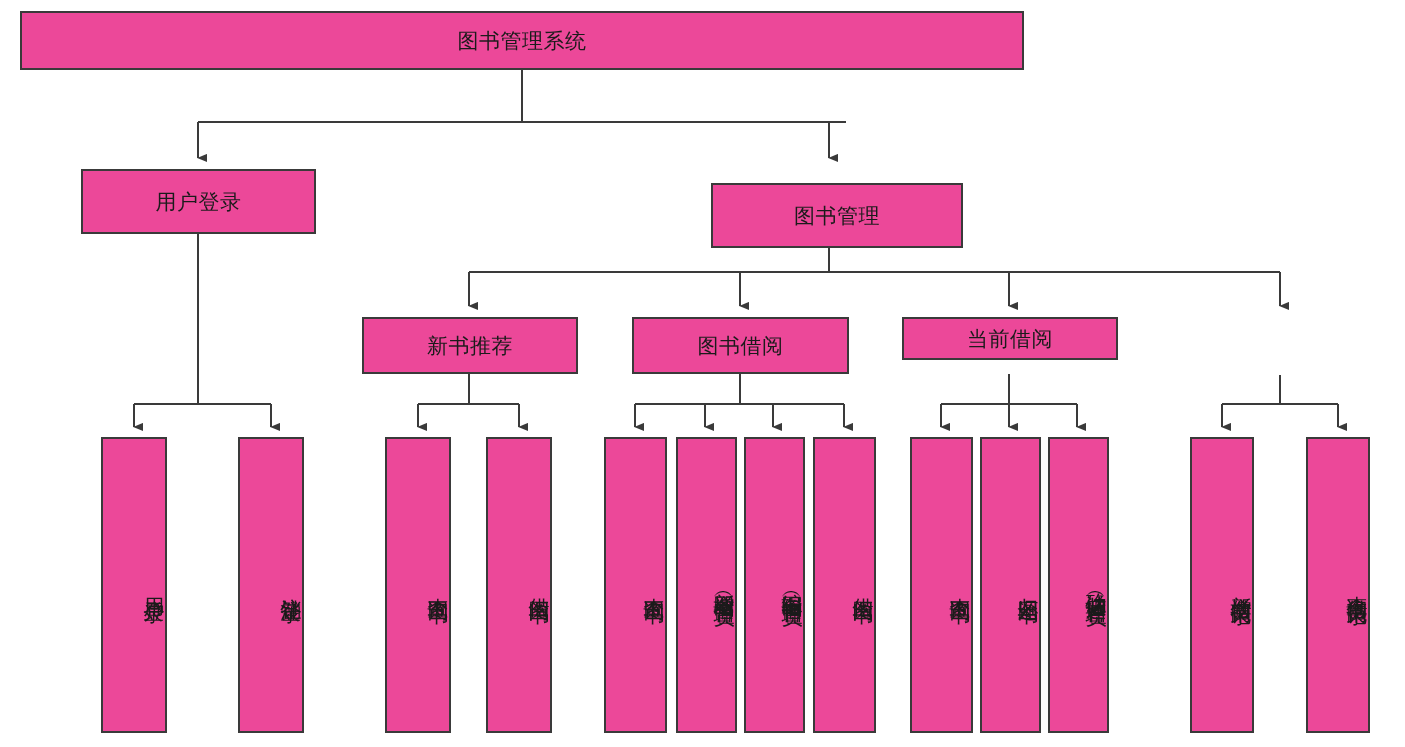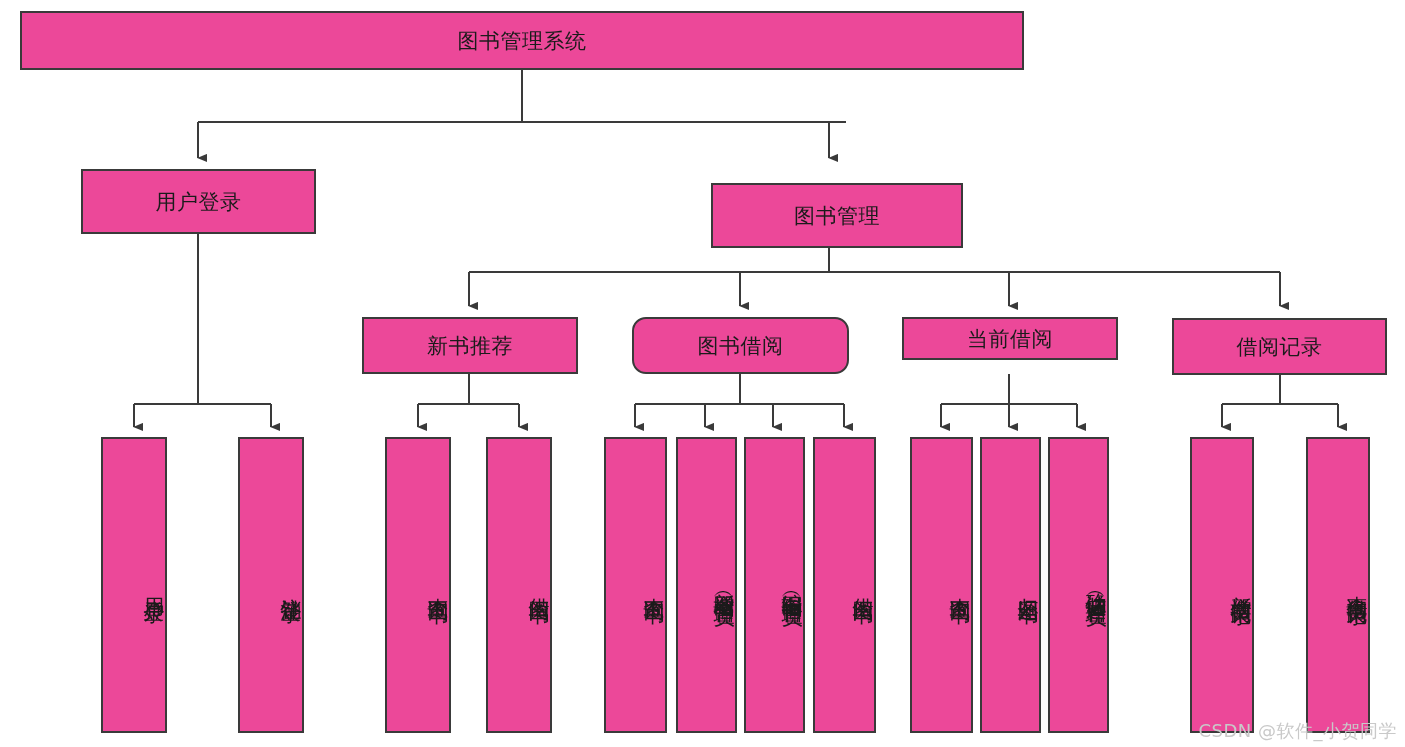"图书借阅" div.node { border-radius: 14px -> none }
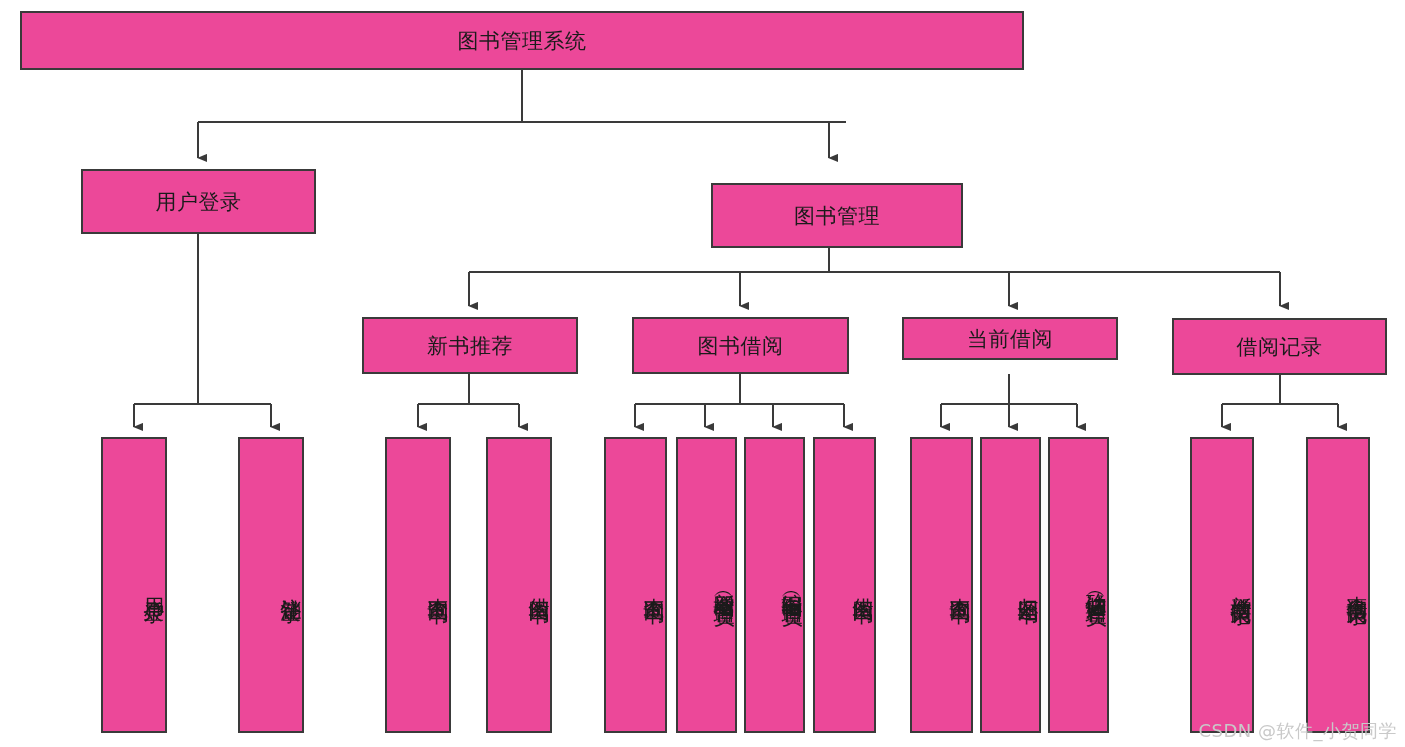"借阅记录" div.node { html: <div> <span>借阅记录</span> </div> -> none }
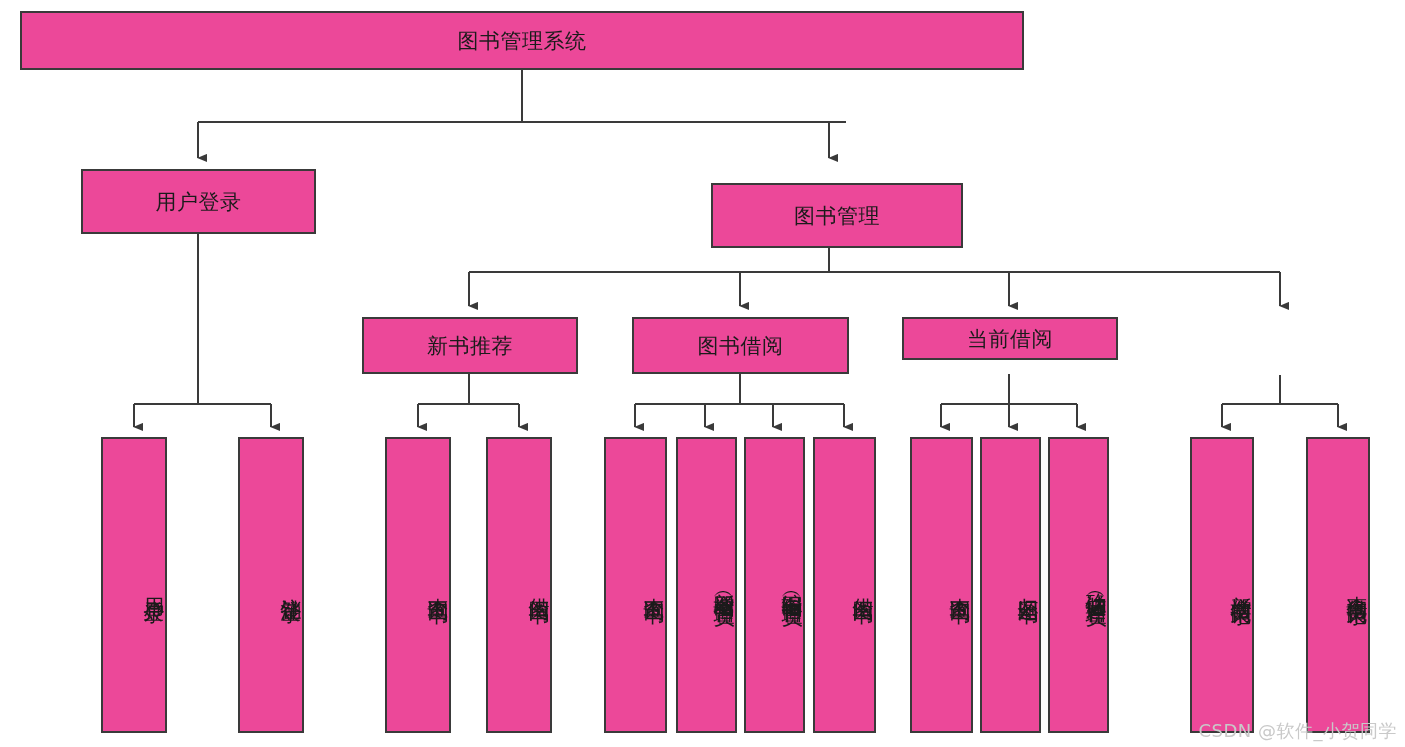"CSDN @软件_小贺同学" div { html: <div>CSDN @软件_小贺同学</div> -> none }
